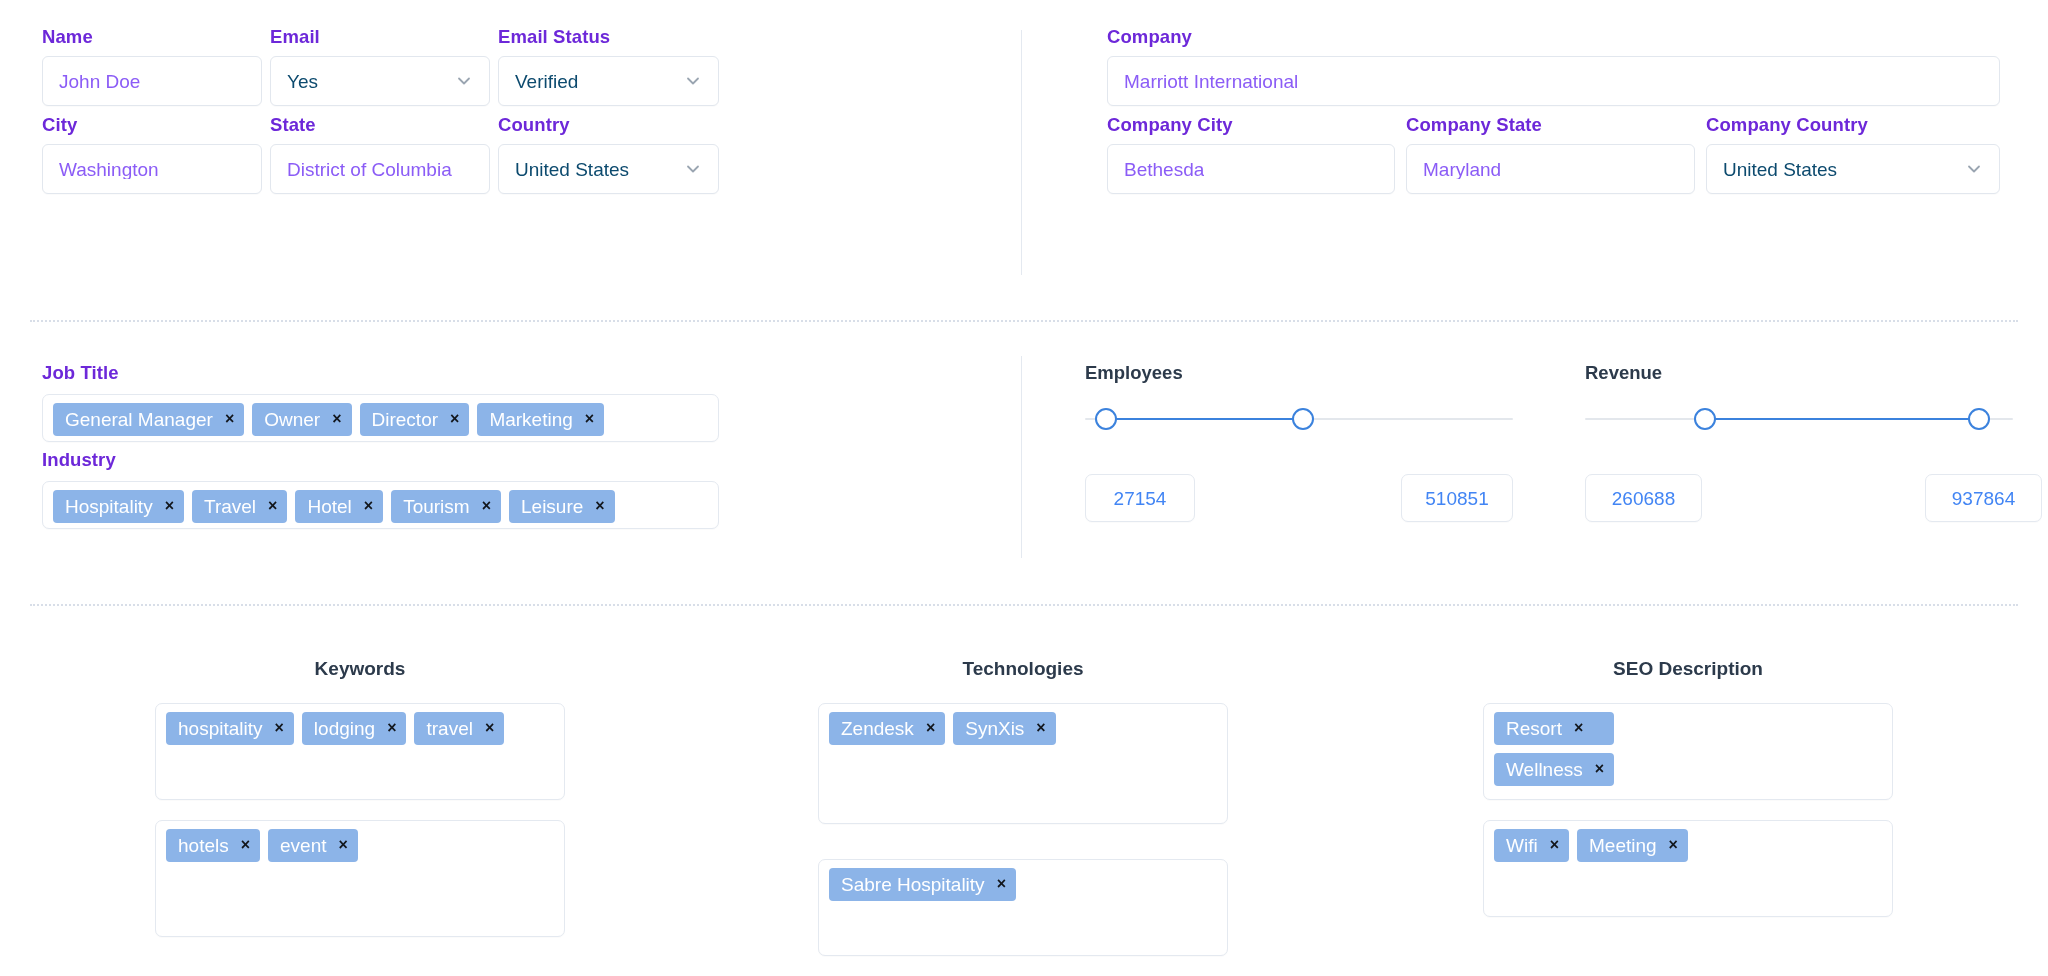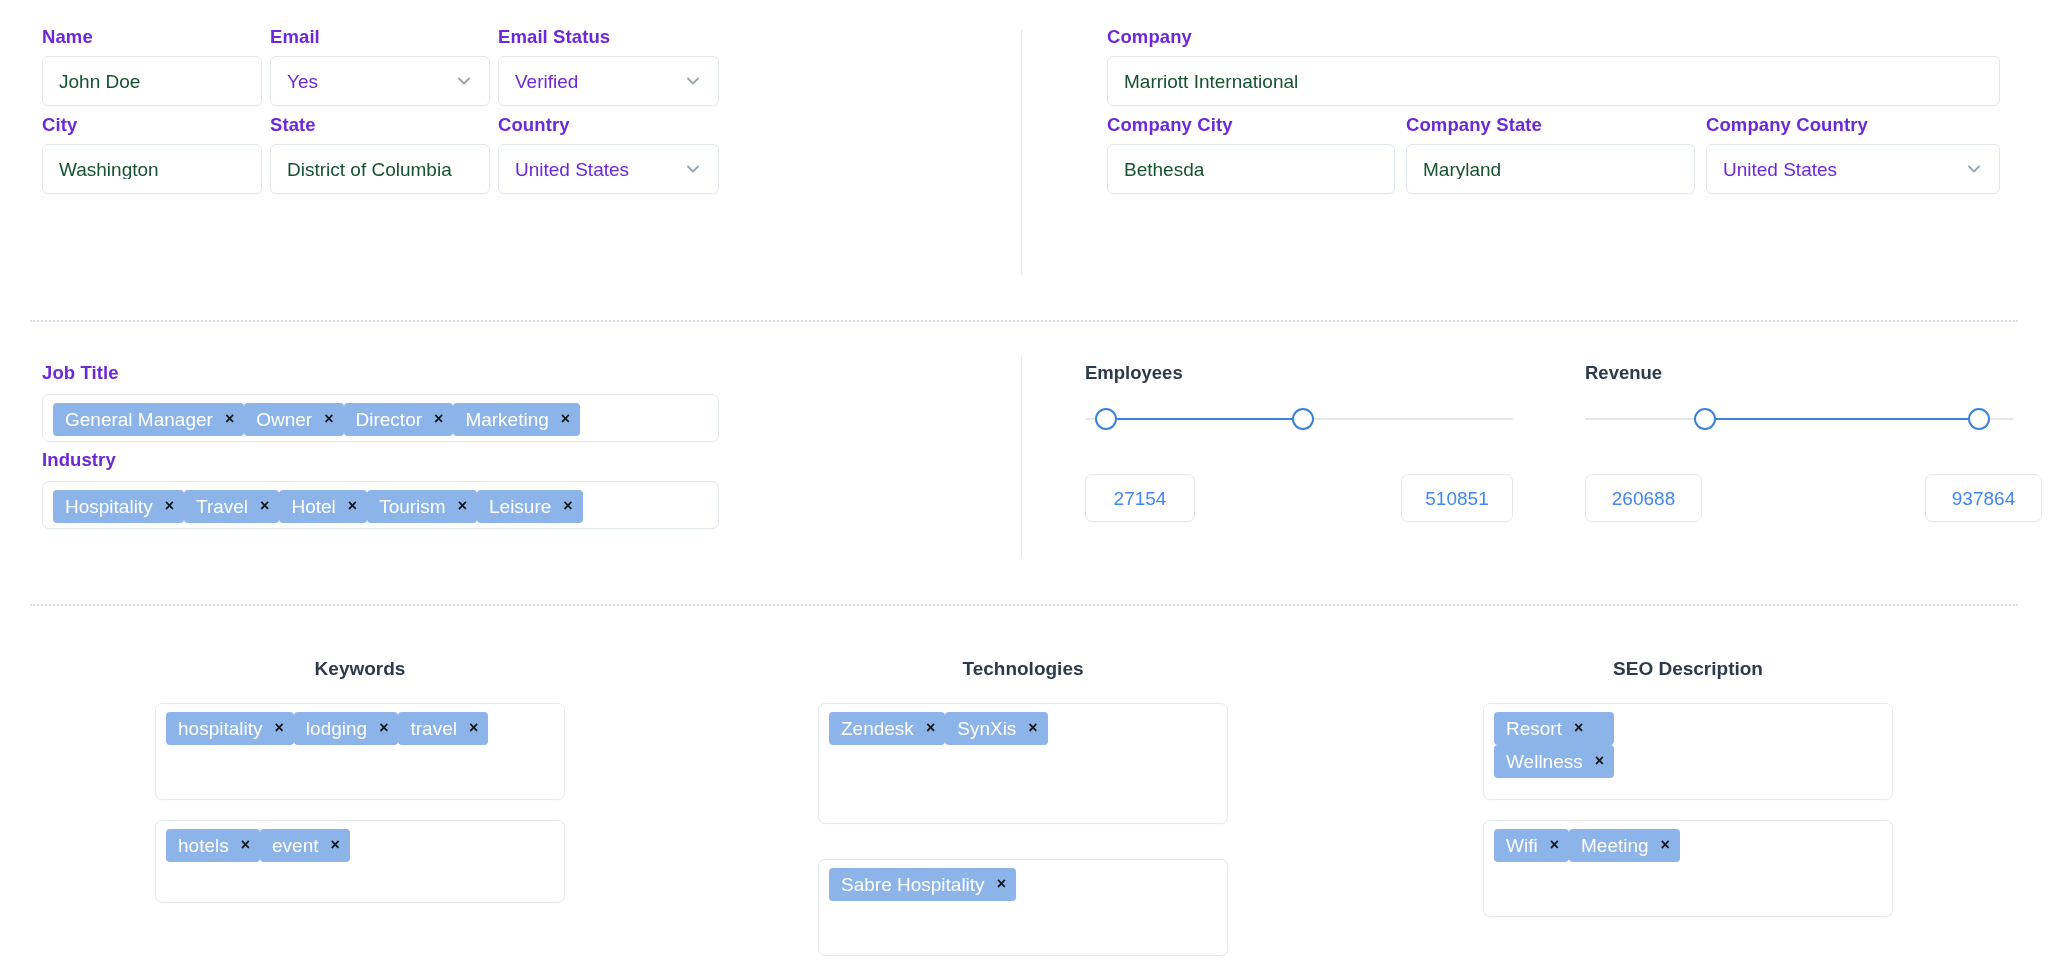"John Doe" .control .value { color: #14532d -> #8b5cf6 }
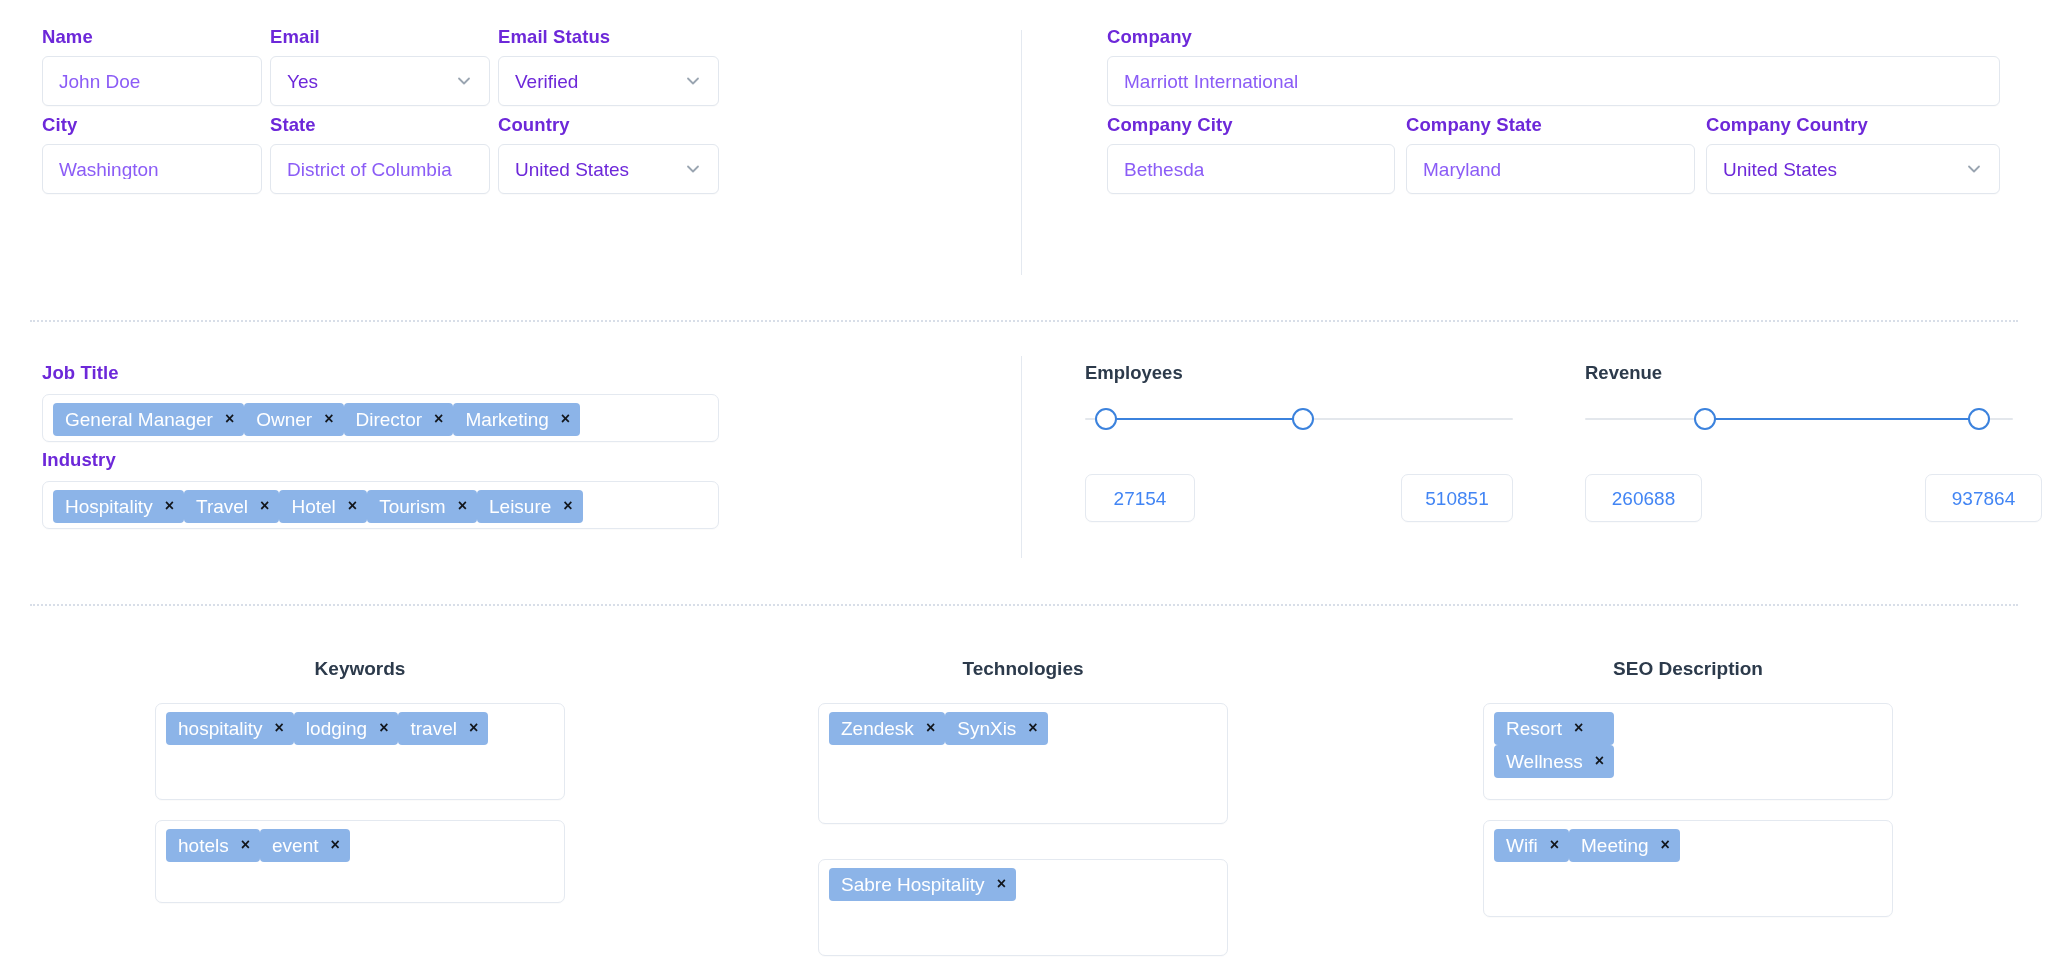"Yes" .control.select .value { color: #6d28d9 -> #0c4a6e }
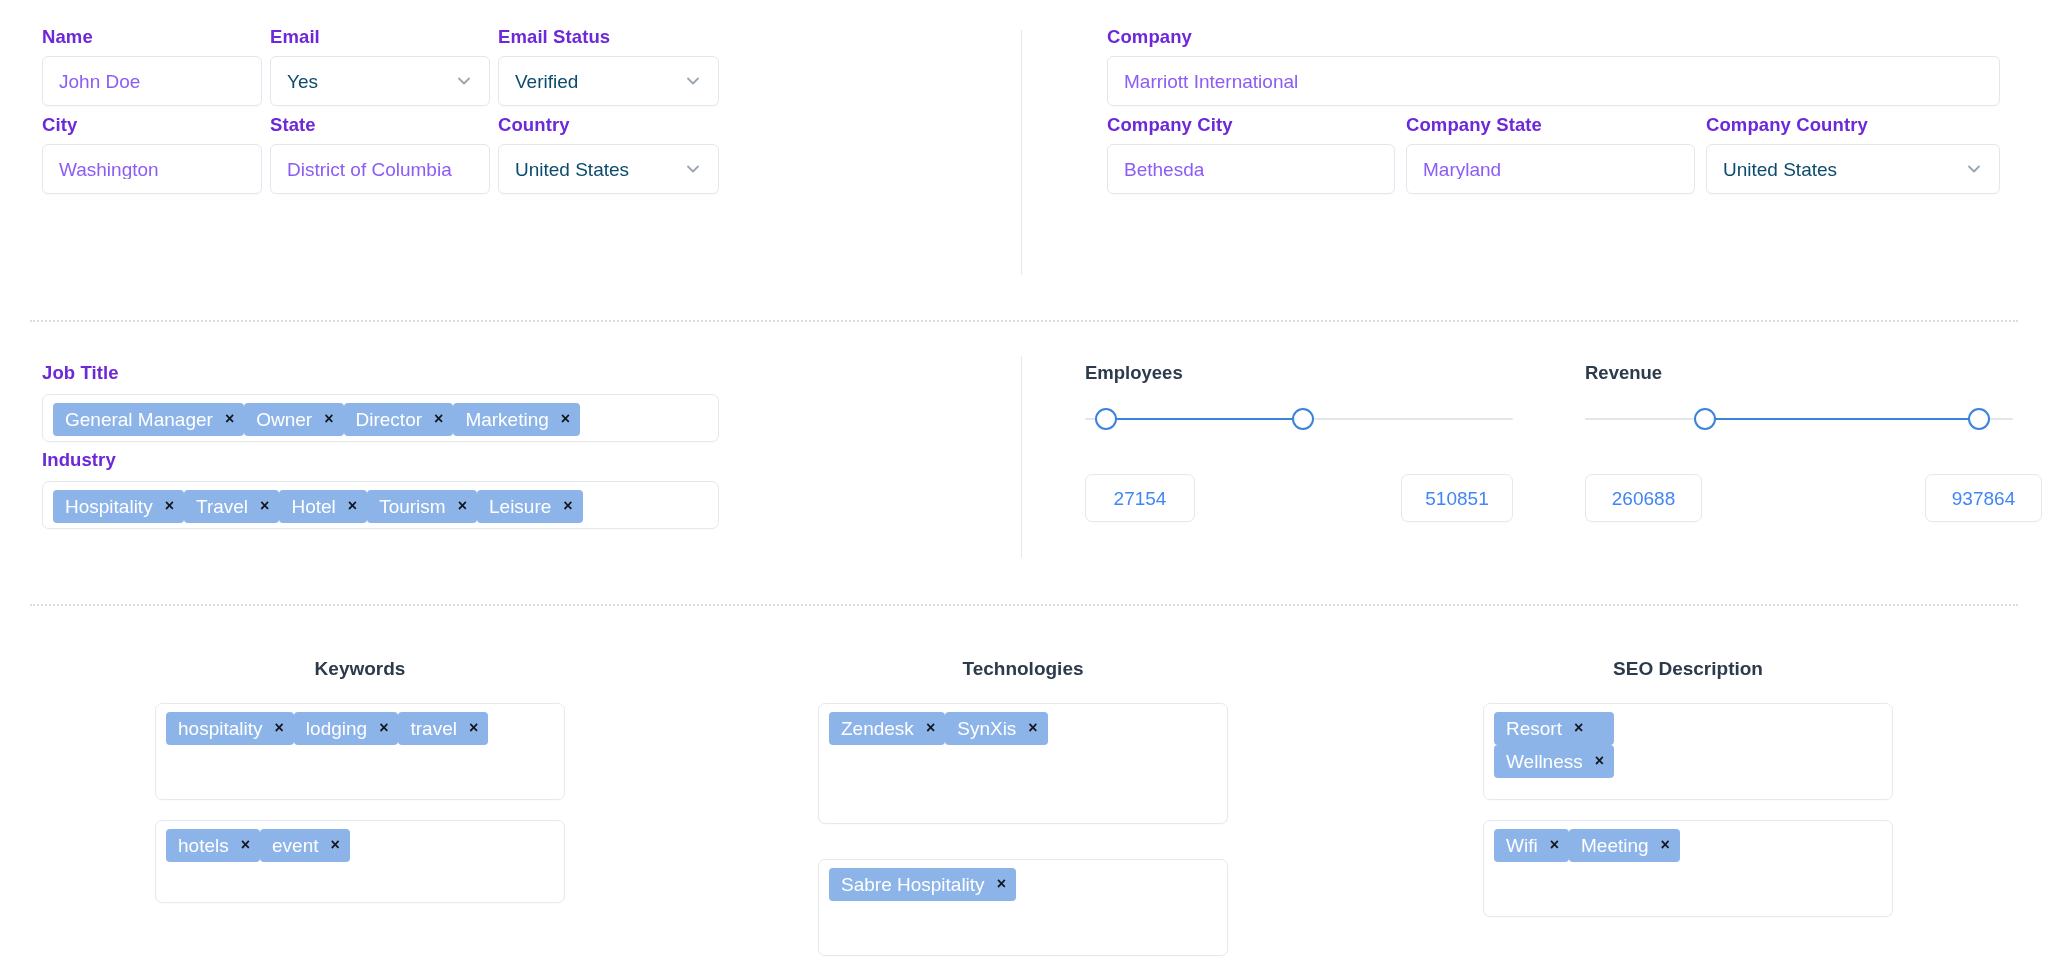"General Manager" .tagbox { gap: none -> 8px }
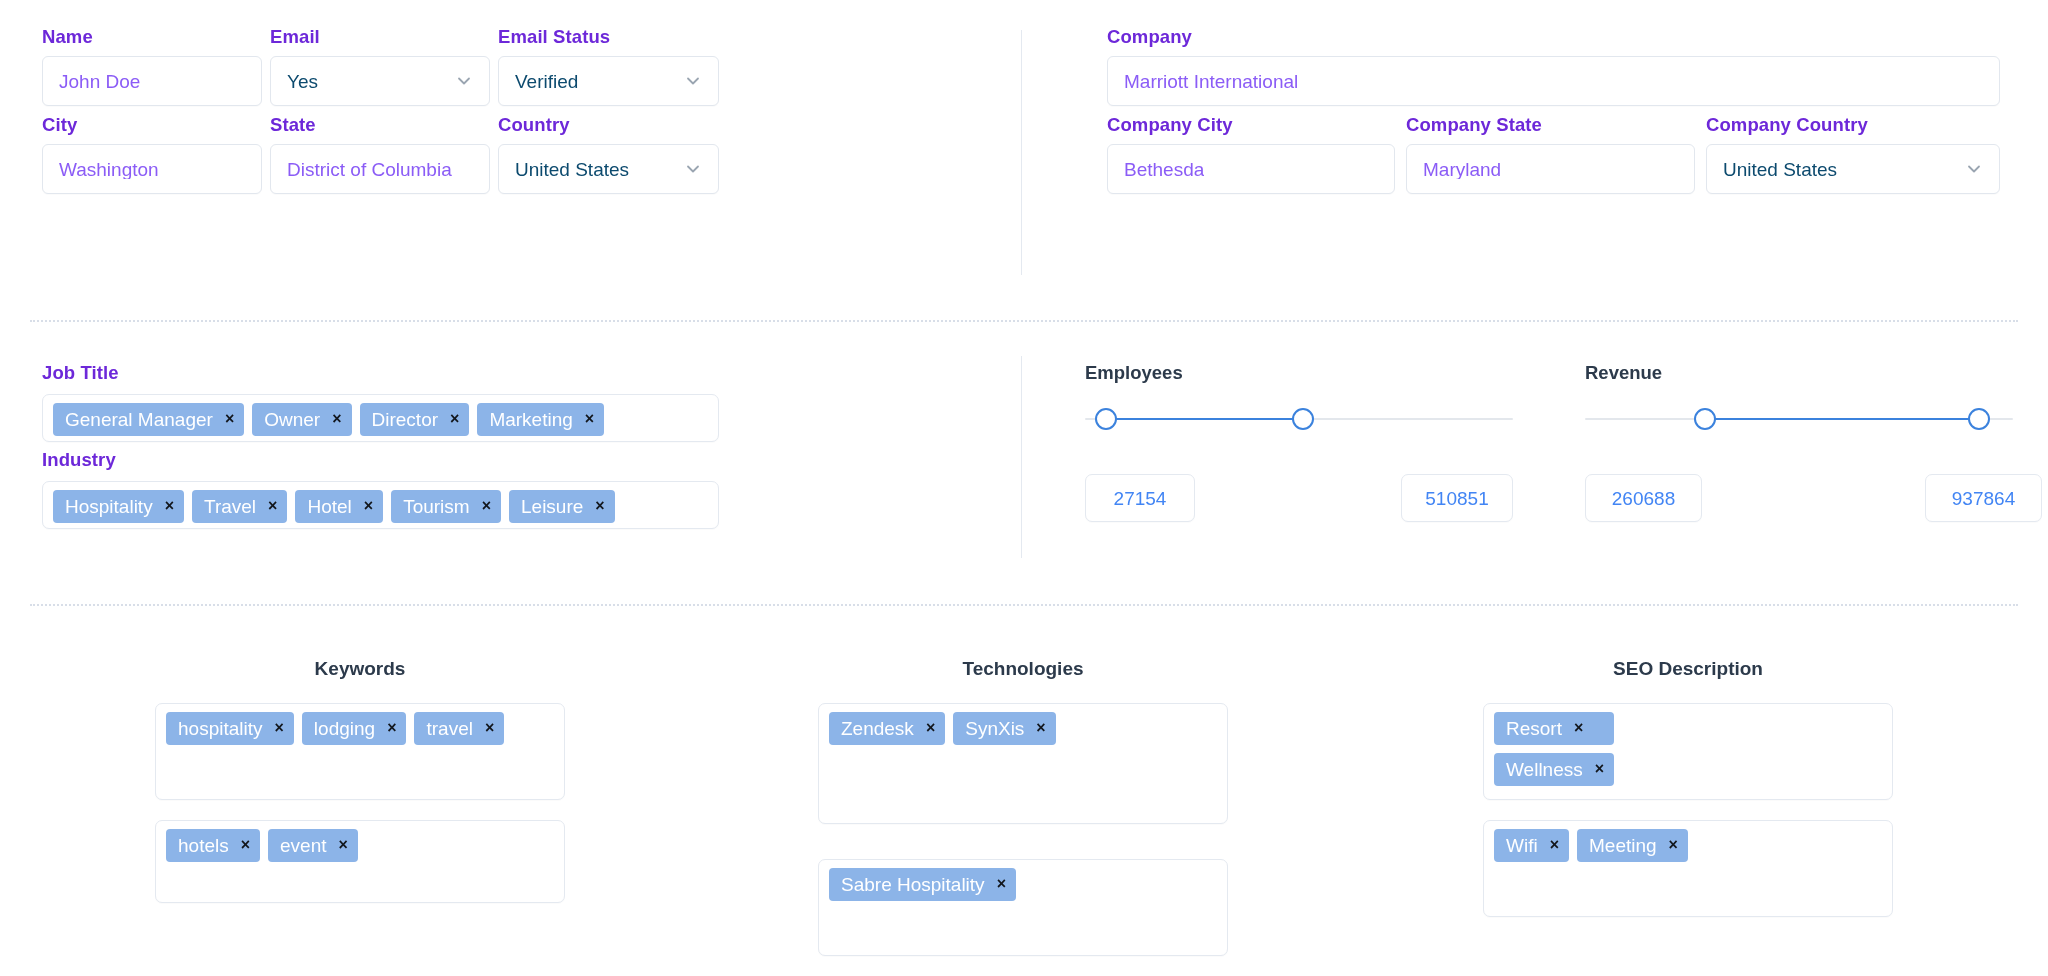"hotels" div.tagbox { height: 83px -> 117px }
